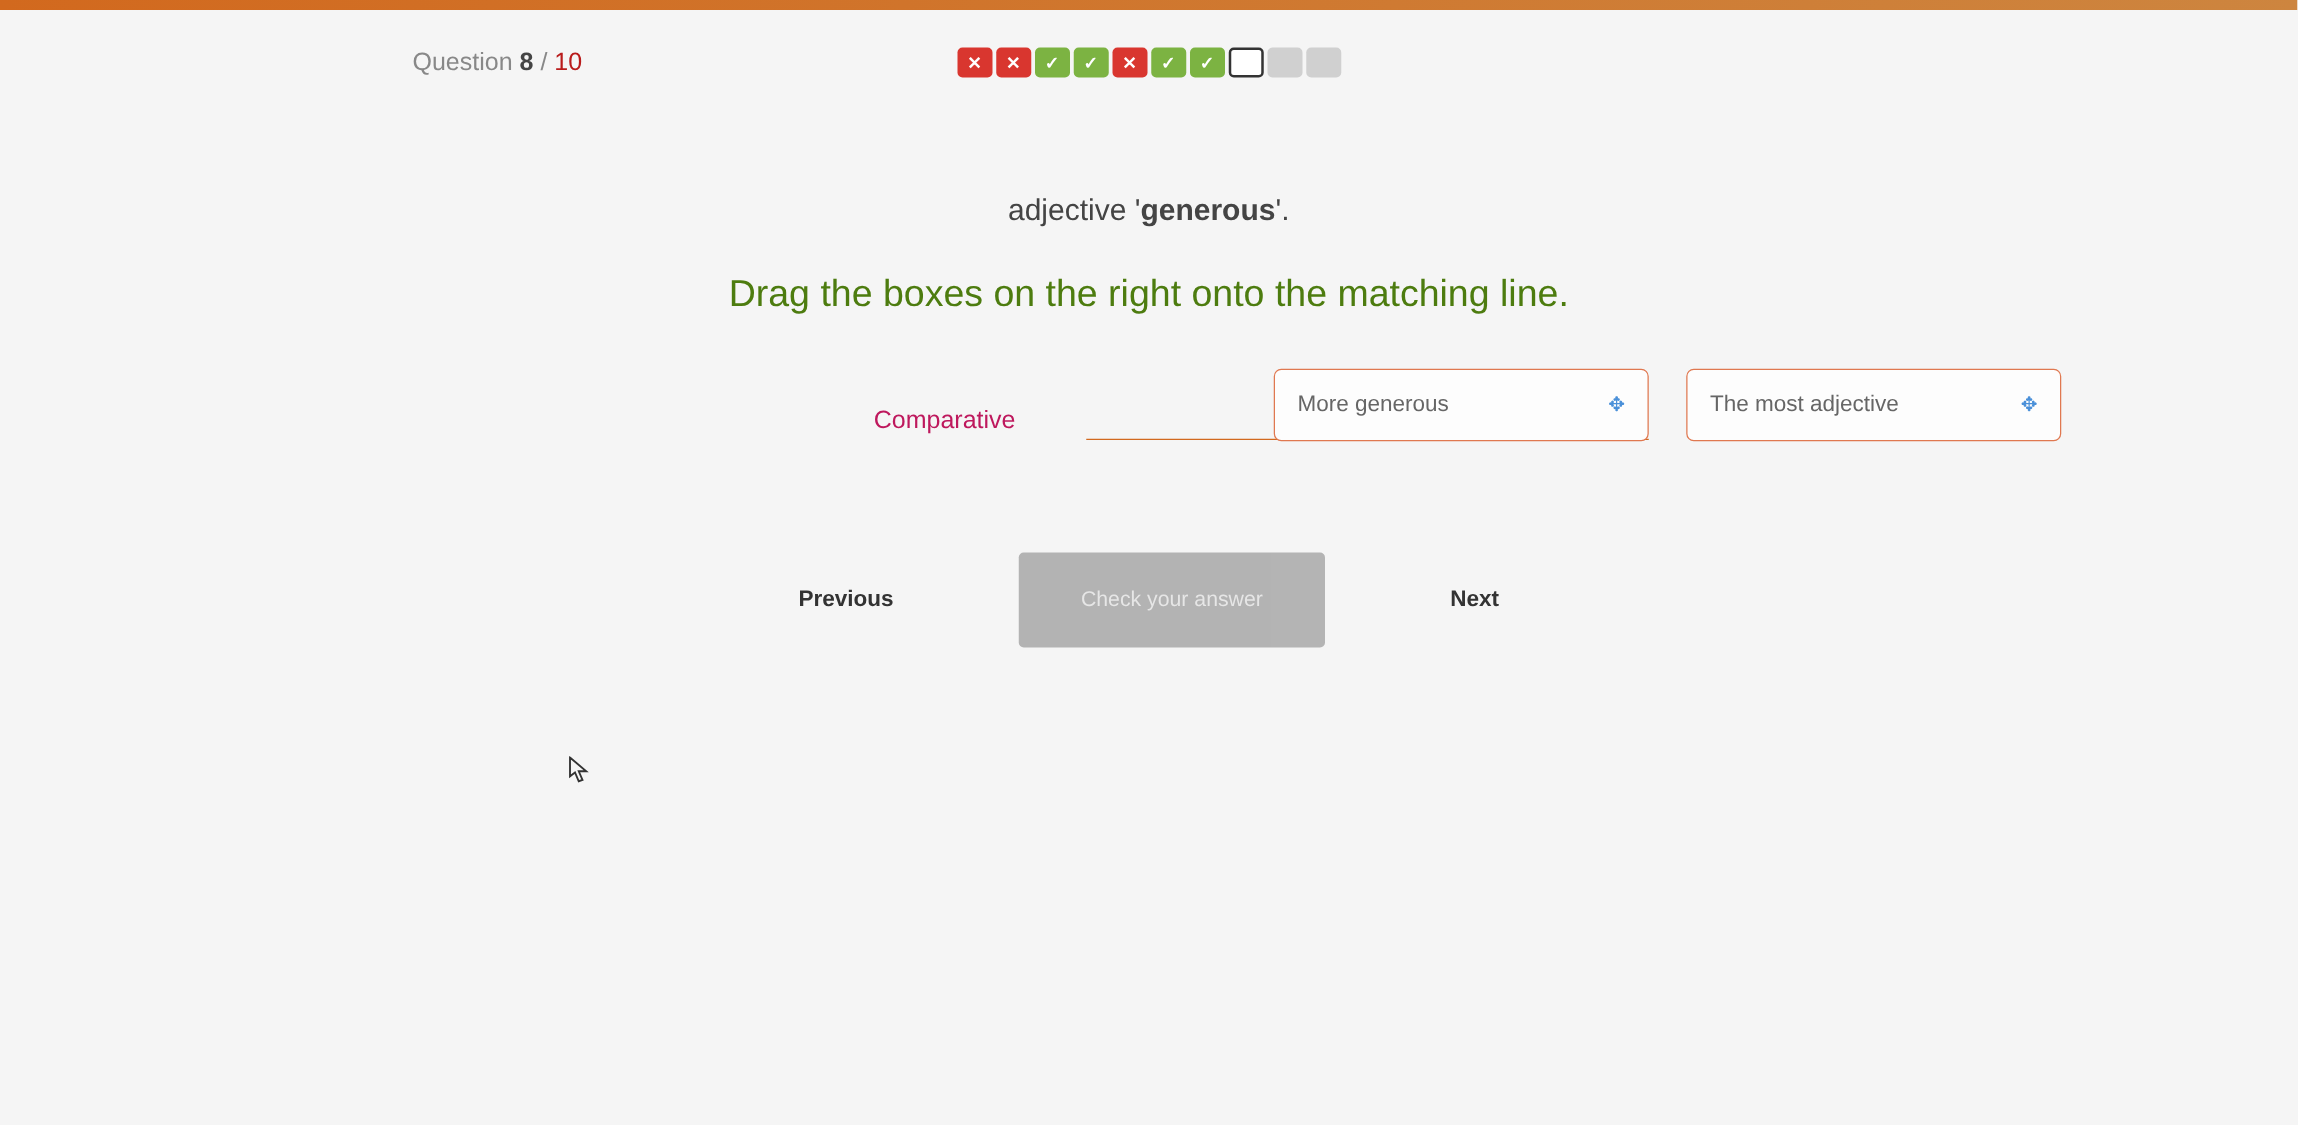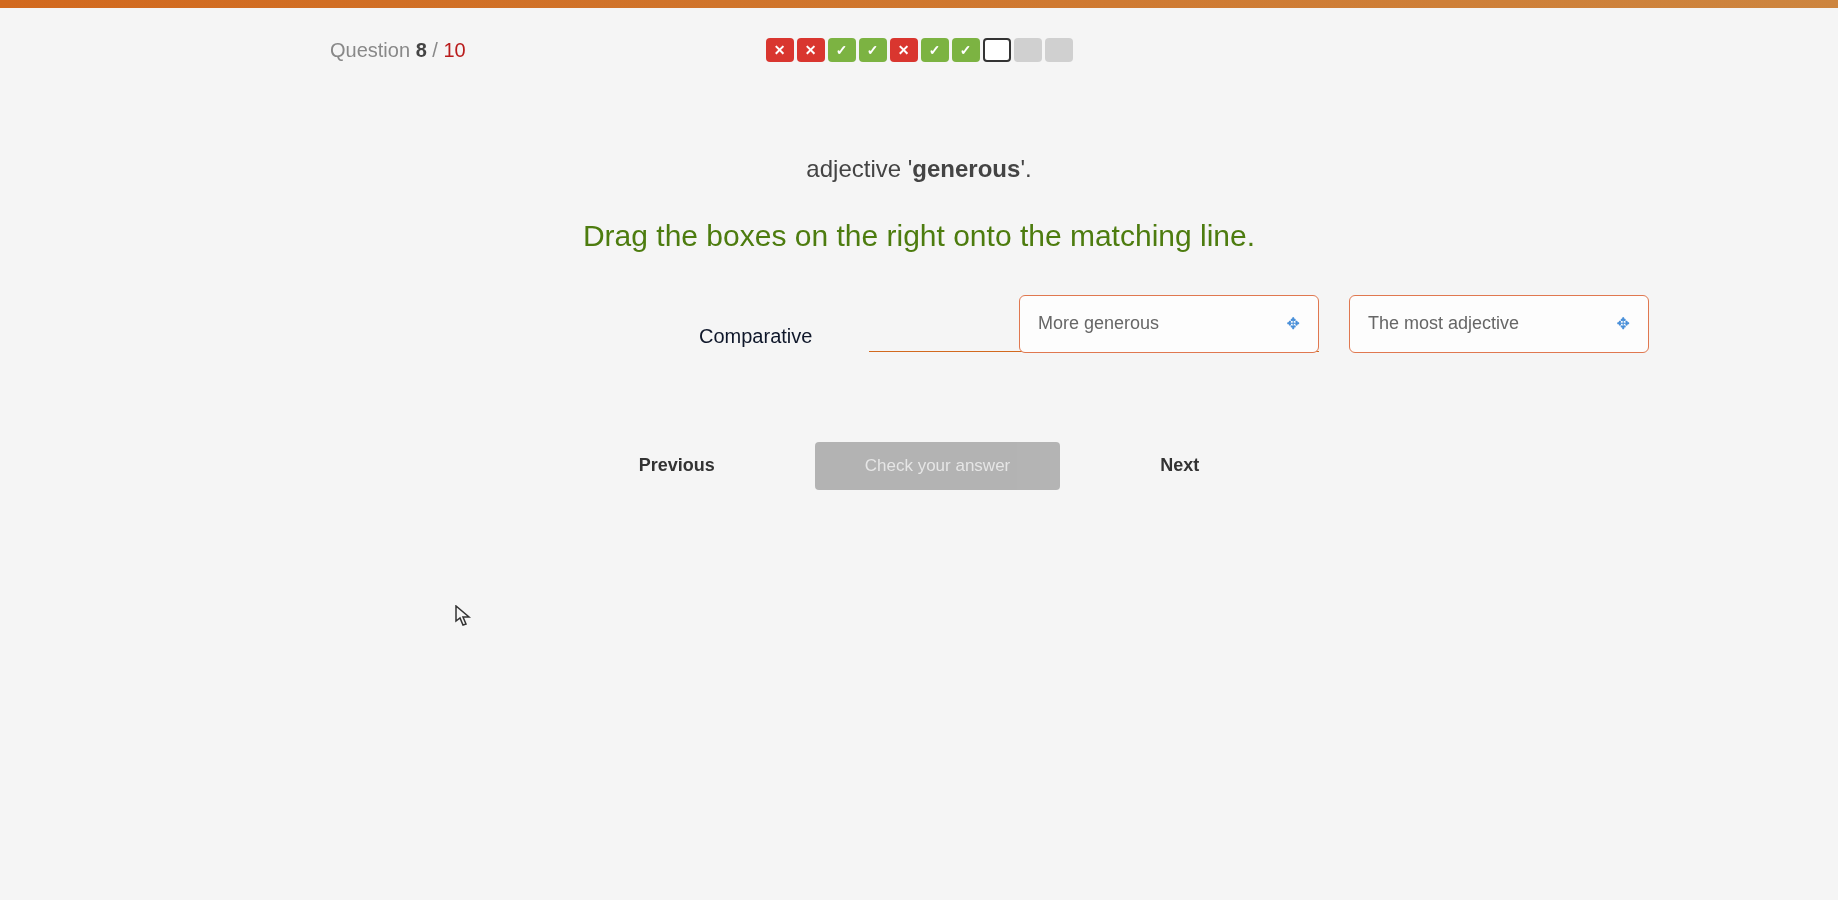"Comparative" .drop-label { color: #0f172a -> #be185d }
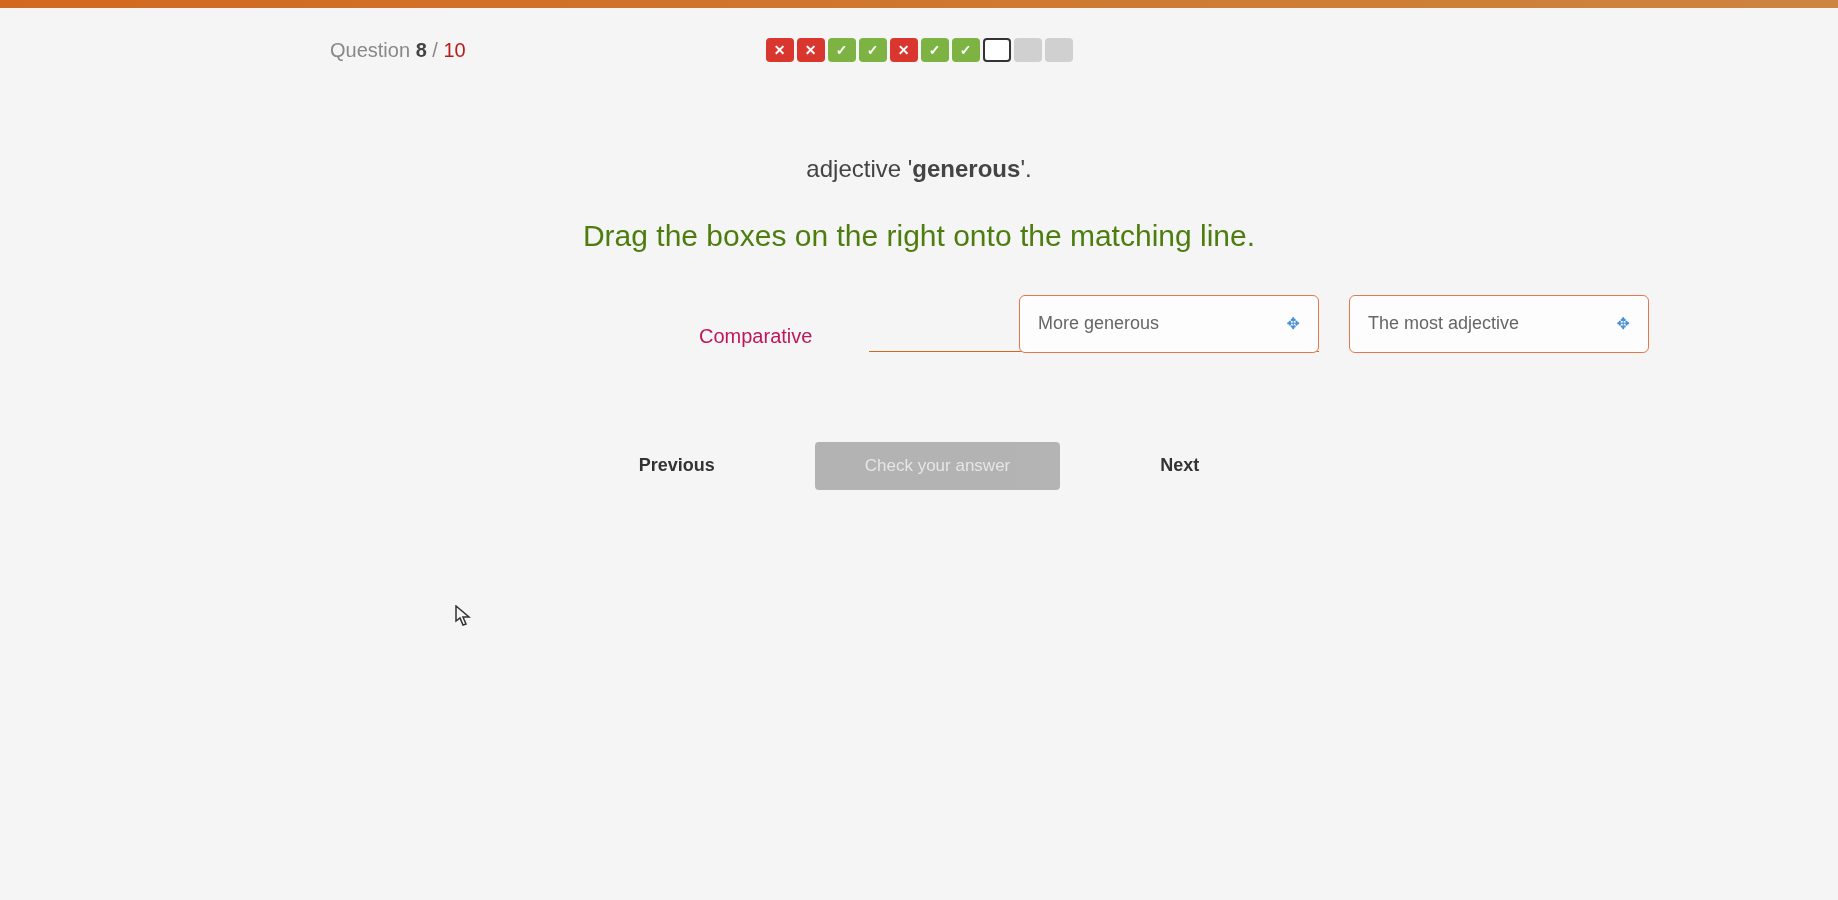"Check your answer" .check-btn { padding: 14px 50px -> 28px 50px }
